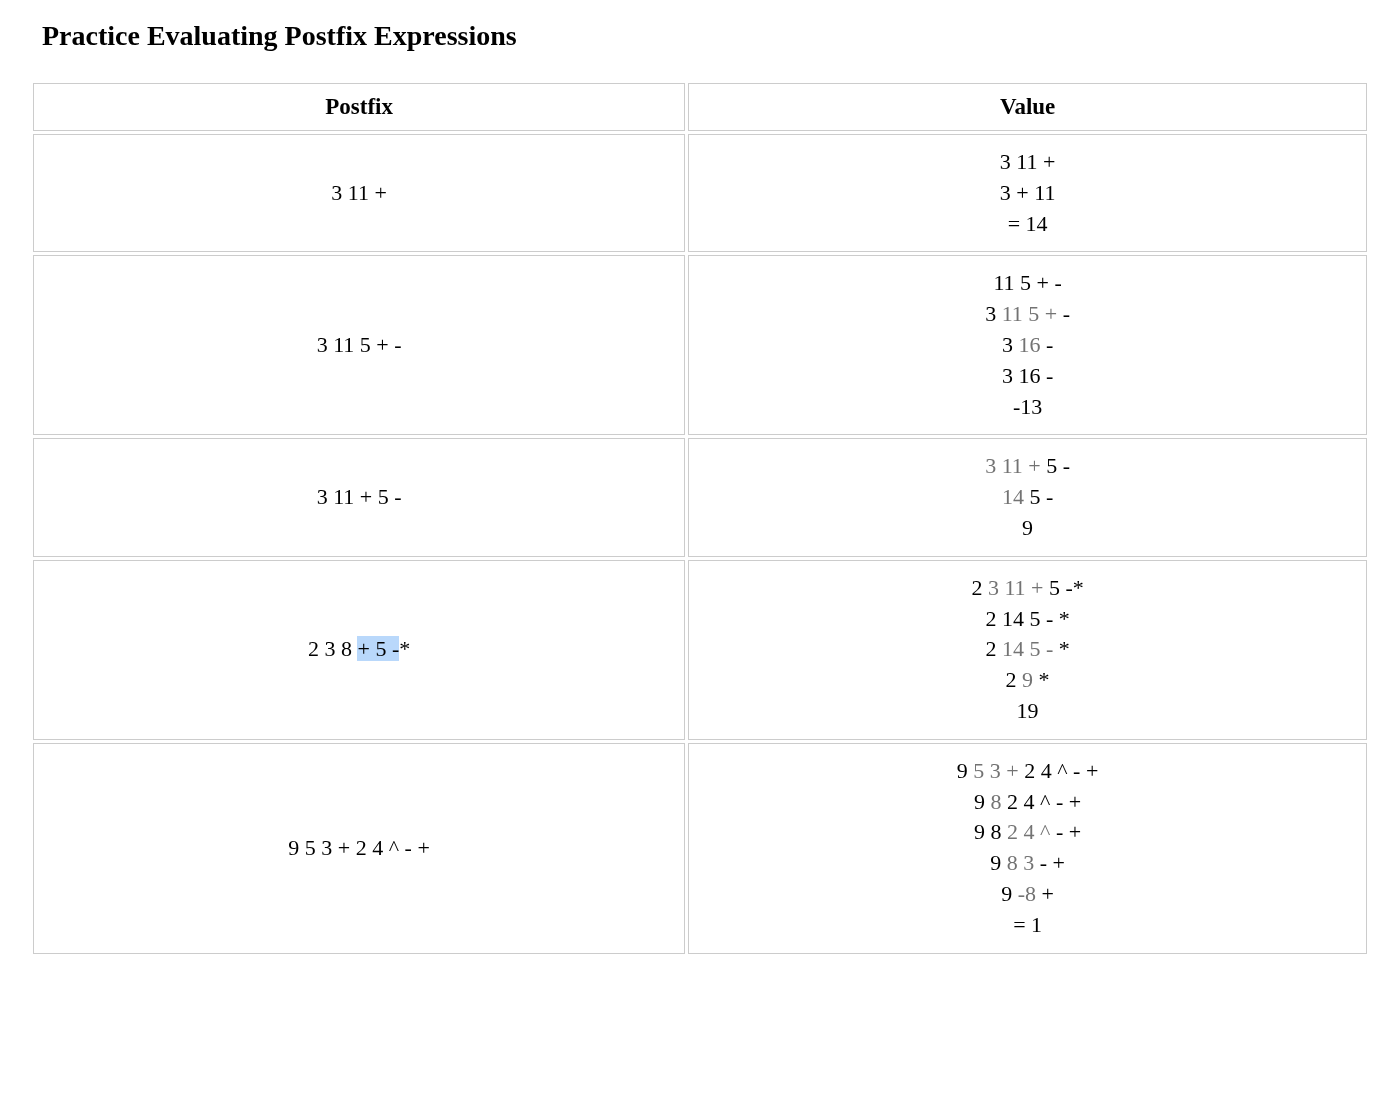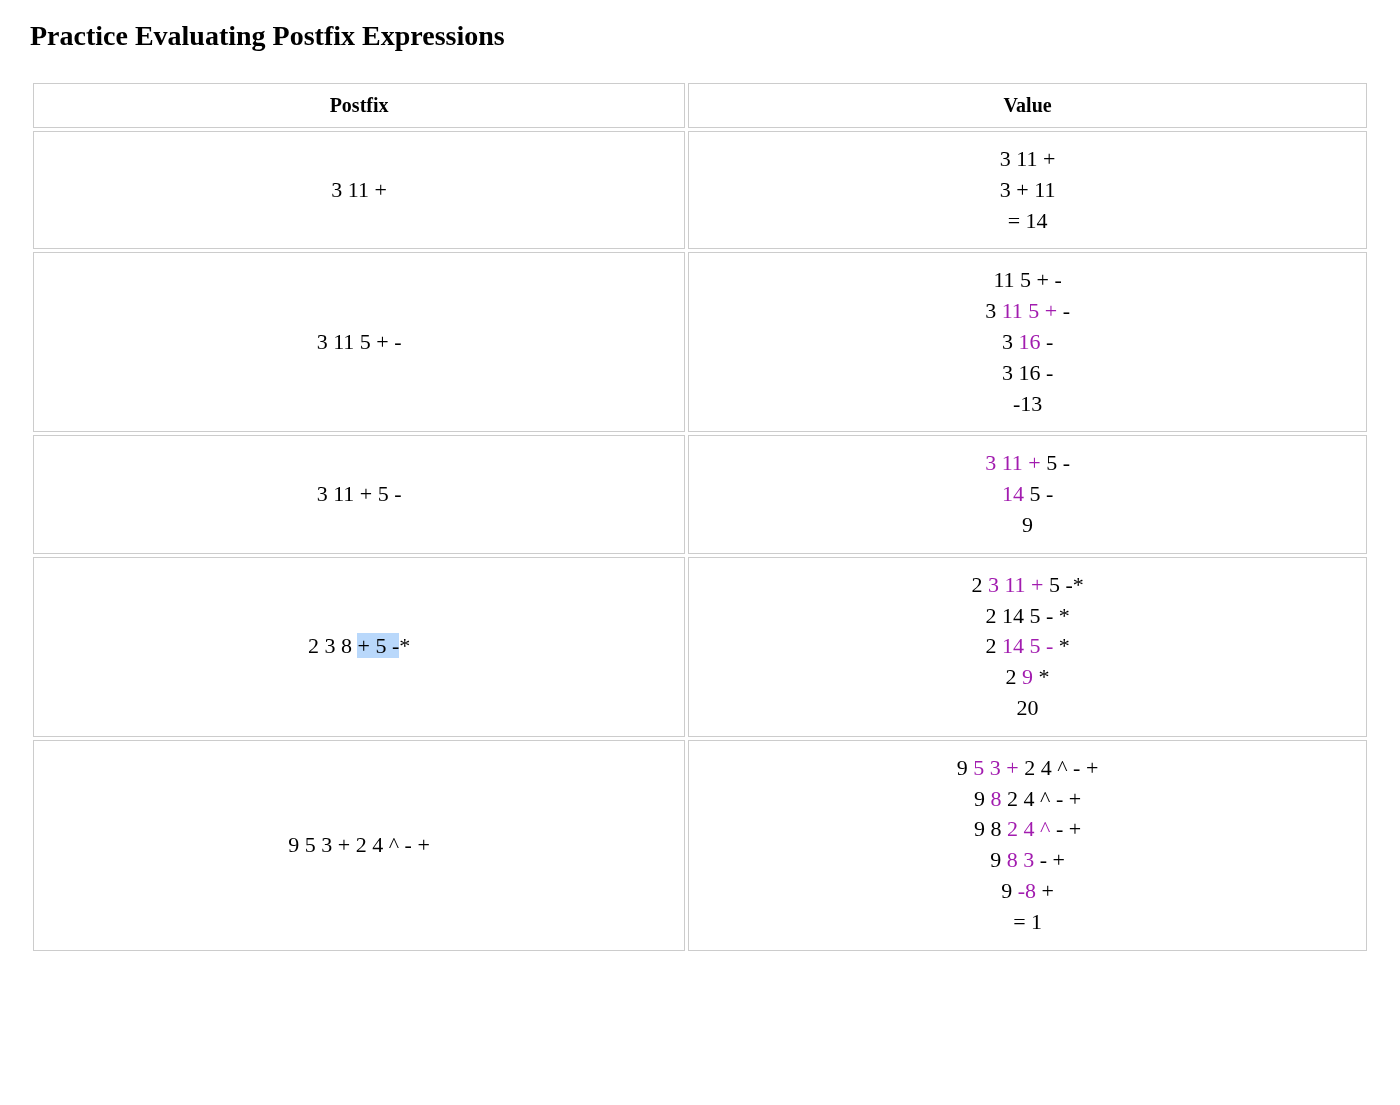"Practice Evaluating Postfix Expressions" h2 { margin: 0 0 28px 0 -> 0 0 28px 12px }
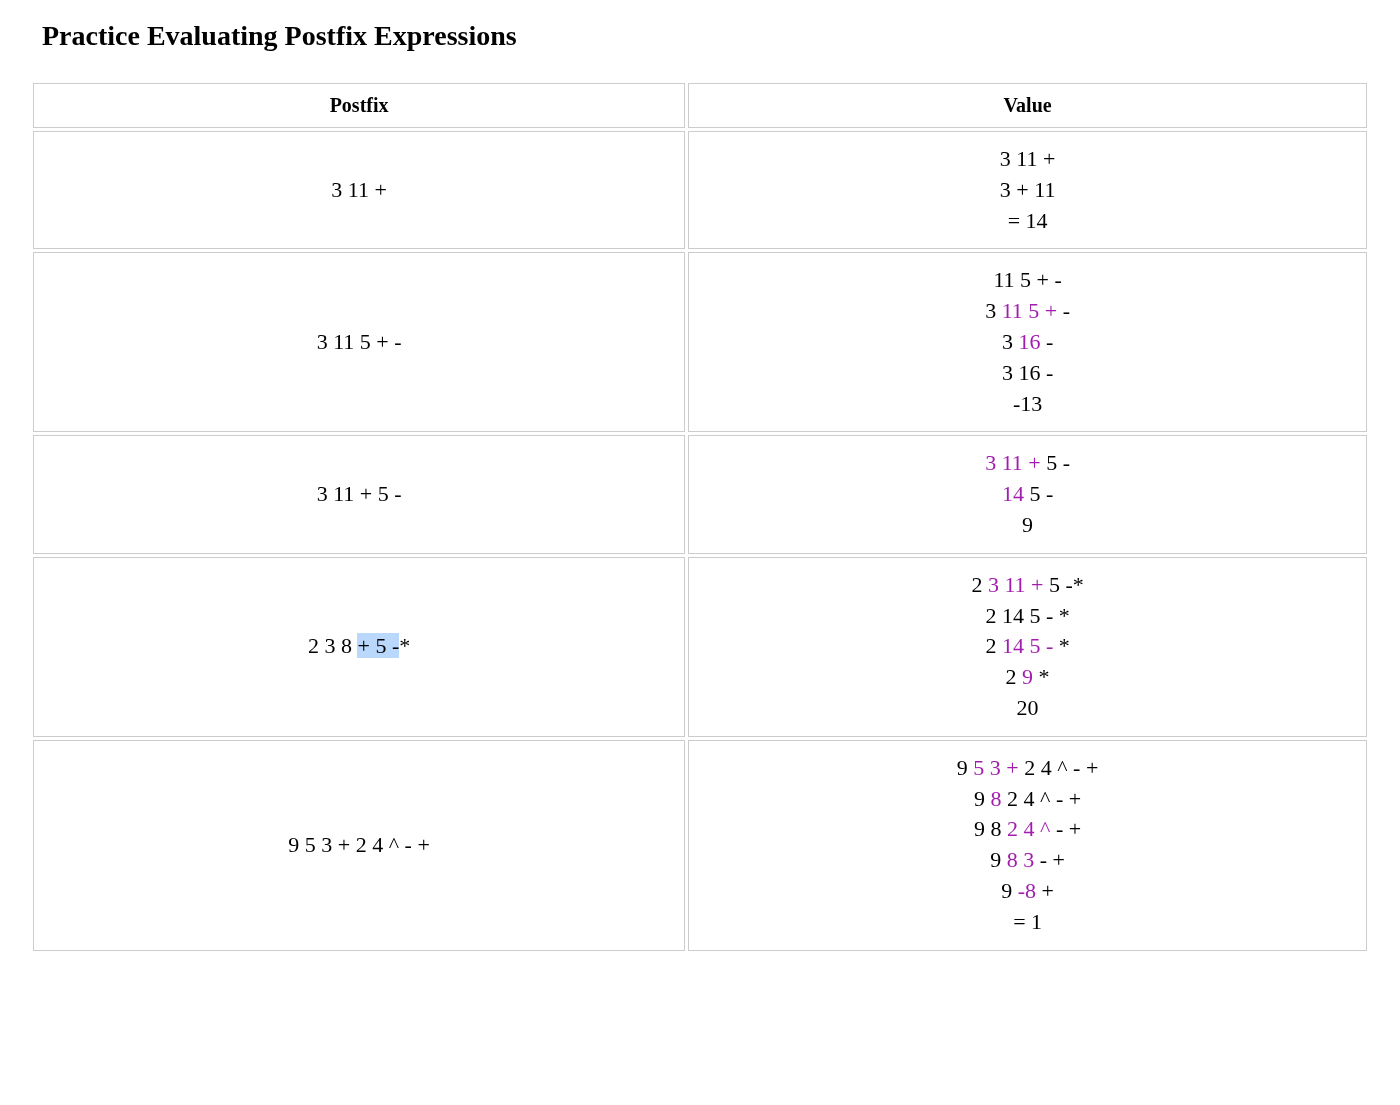"Postfix" th { font-size: 20px -> 23px }
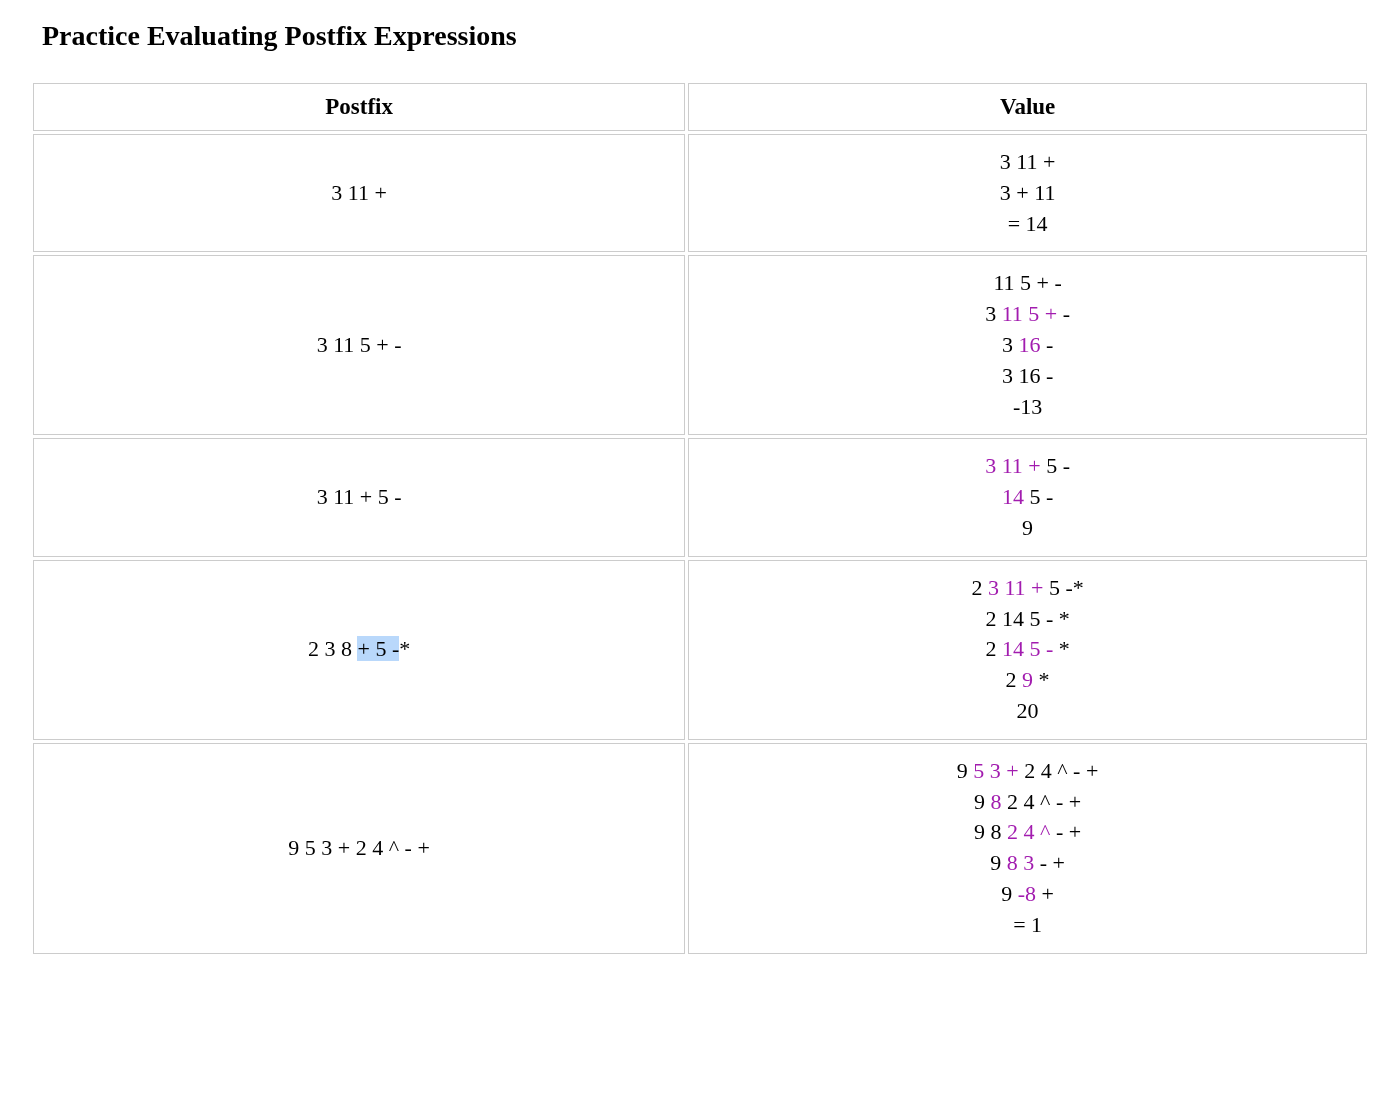"11 5 +" .red { color: #a21caf -> #737373 }
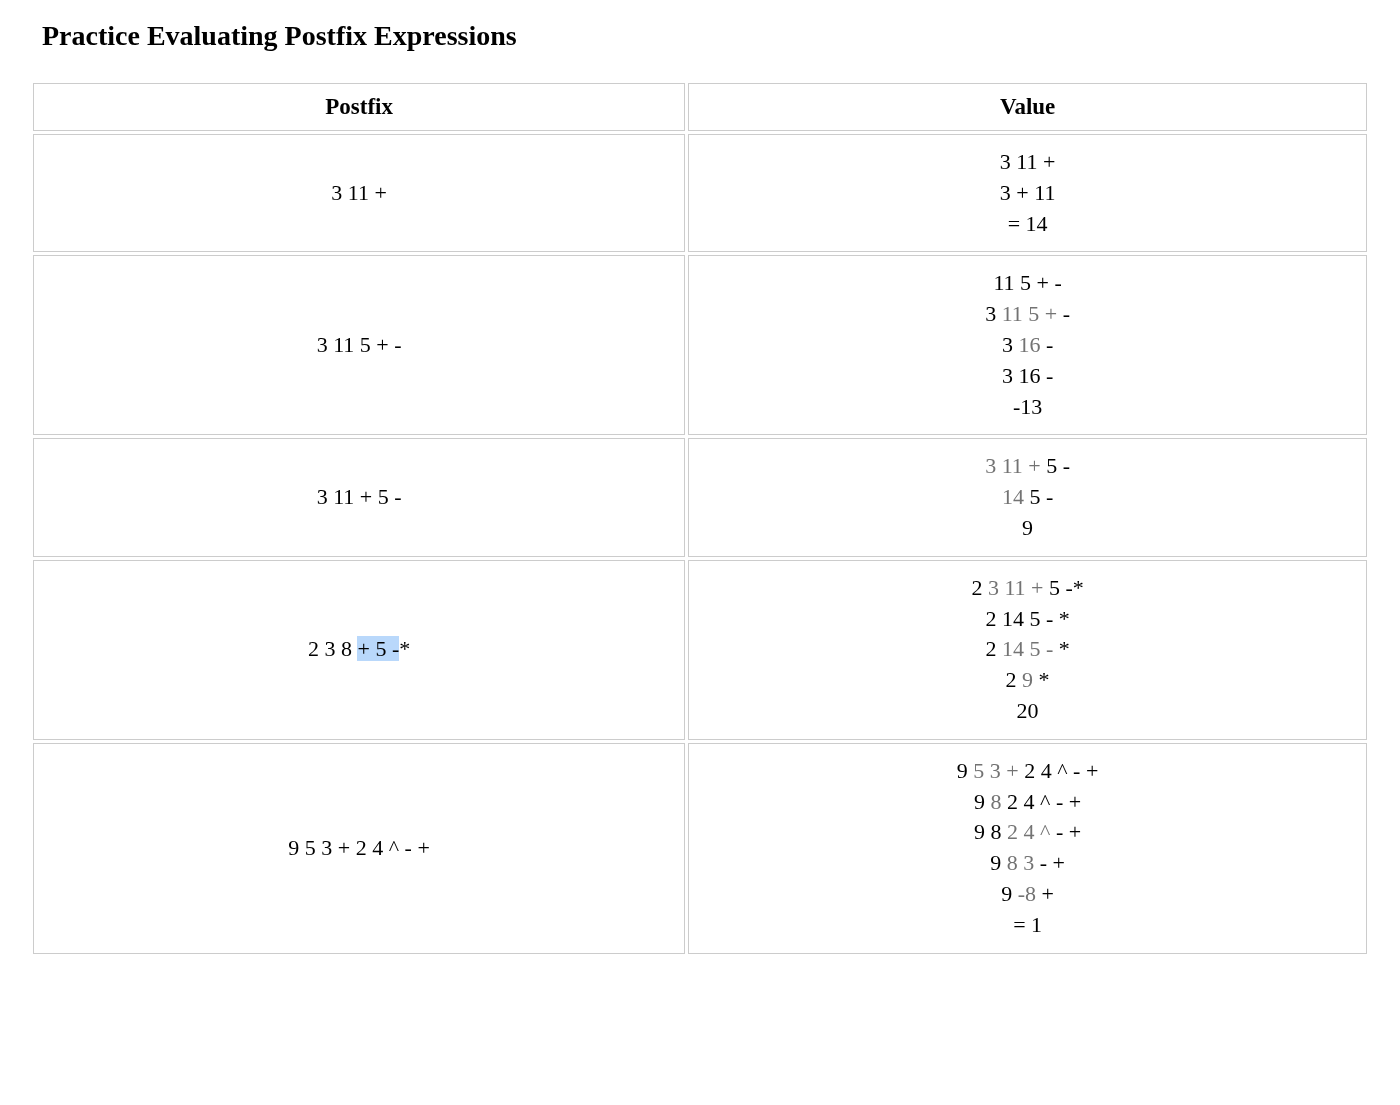"20" span { text: 20 -> 19 }
